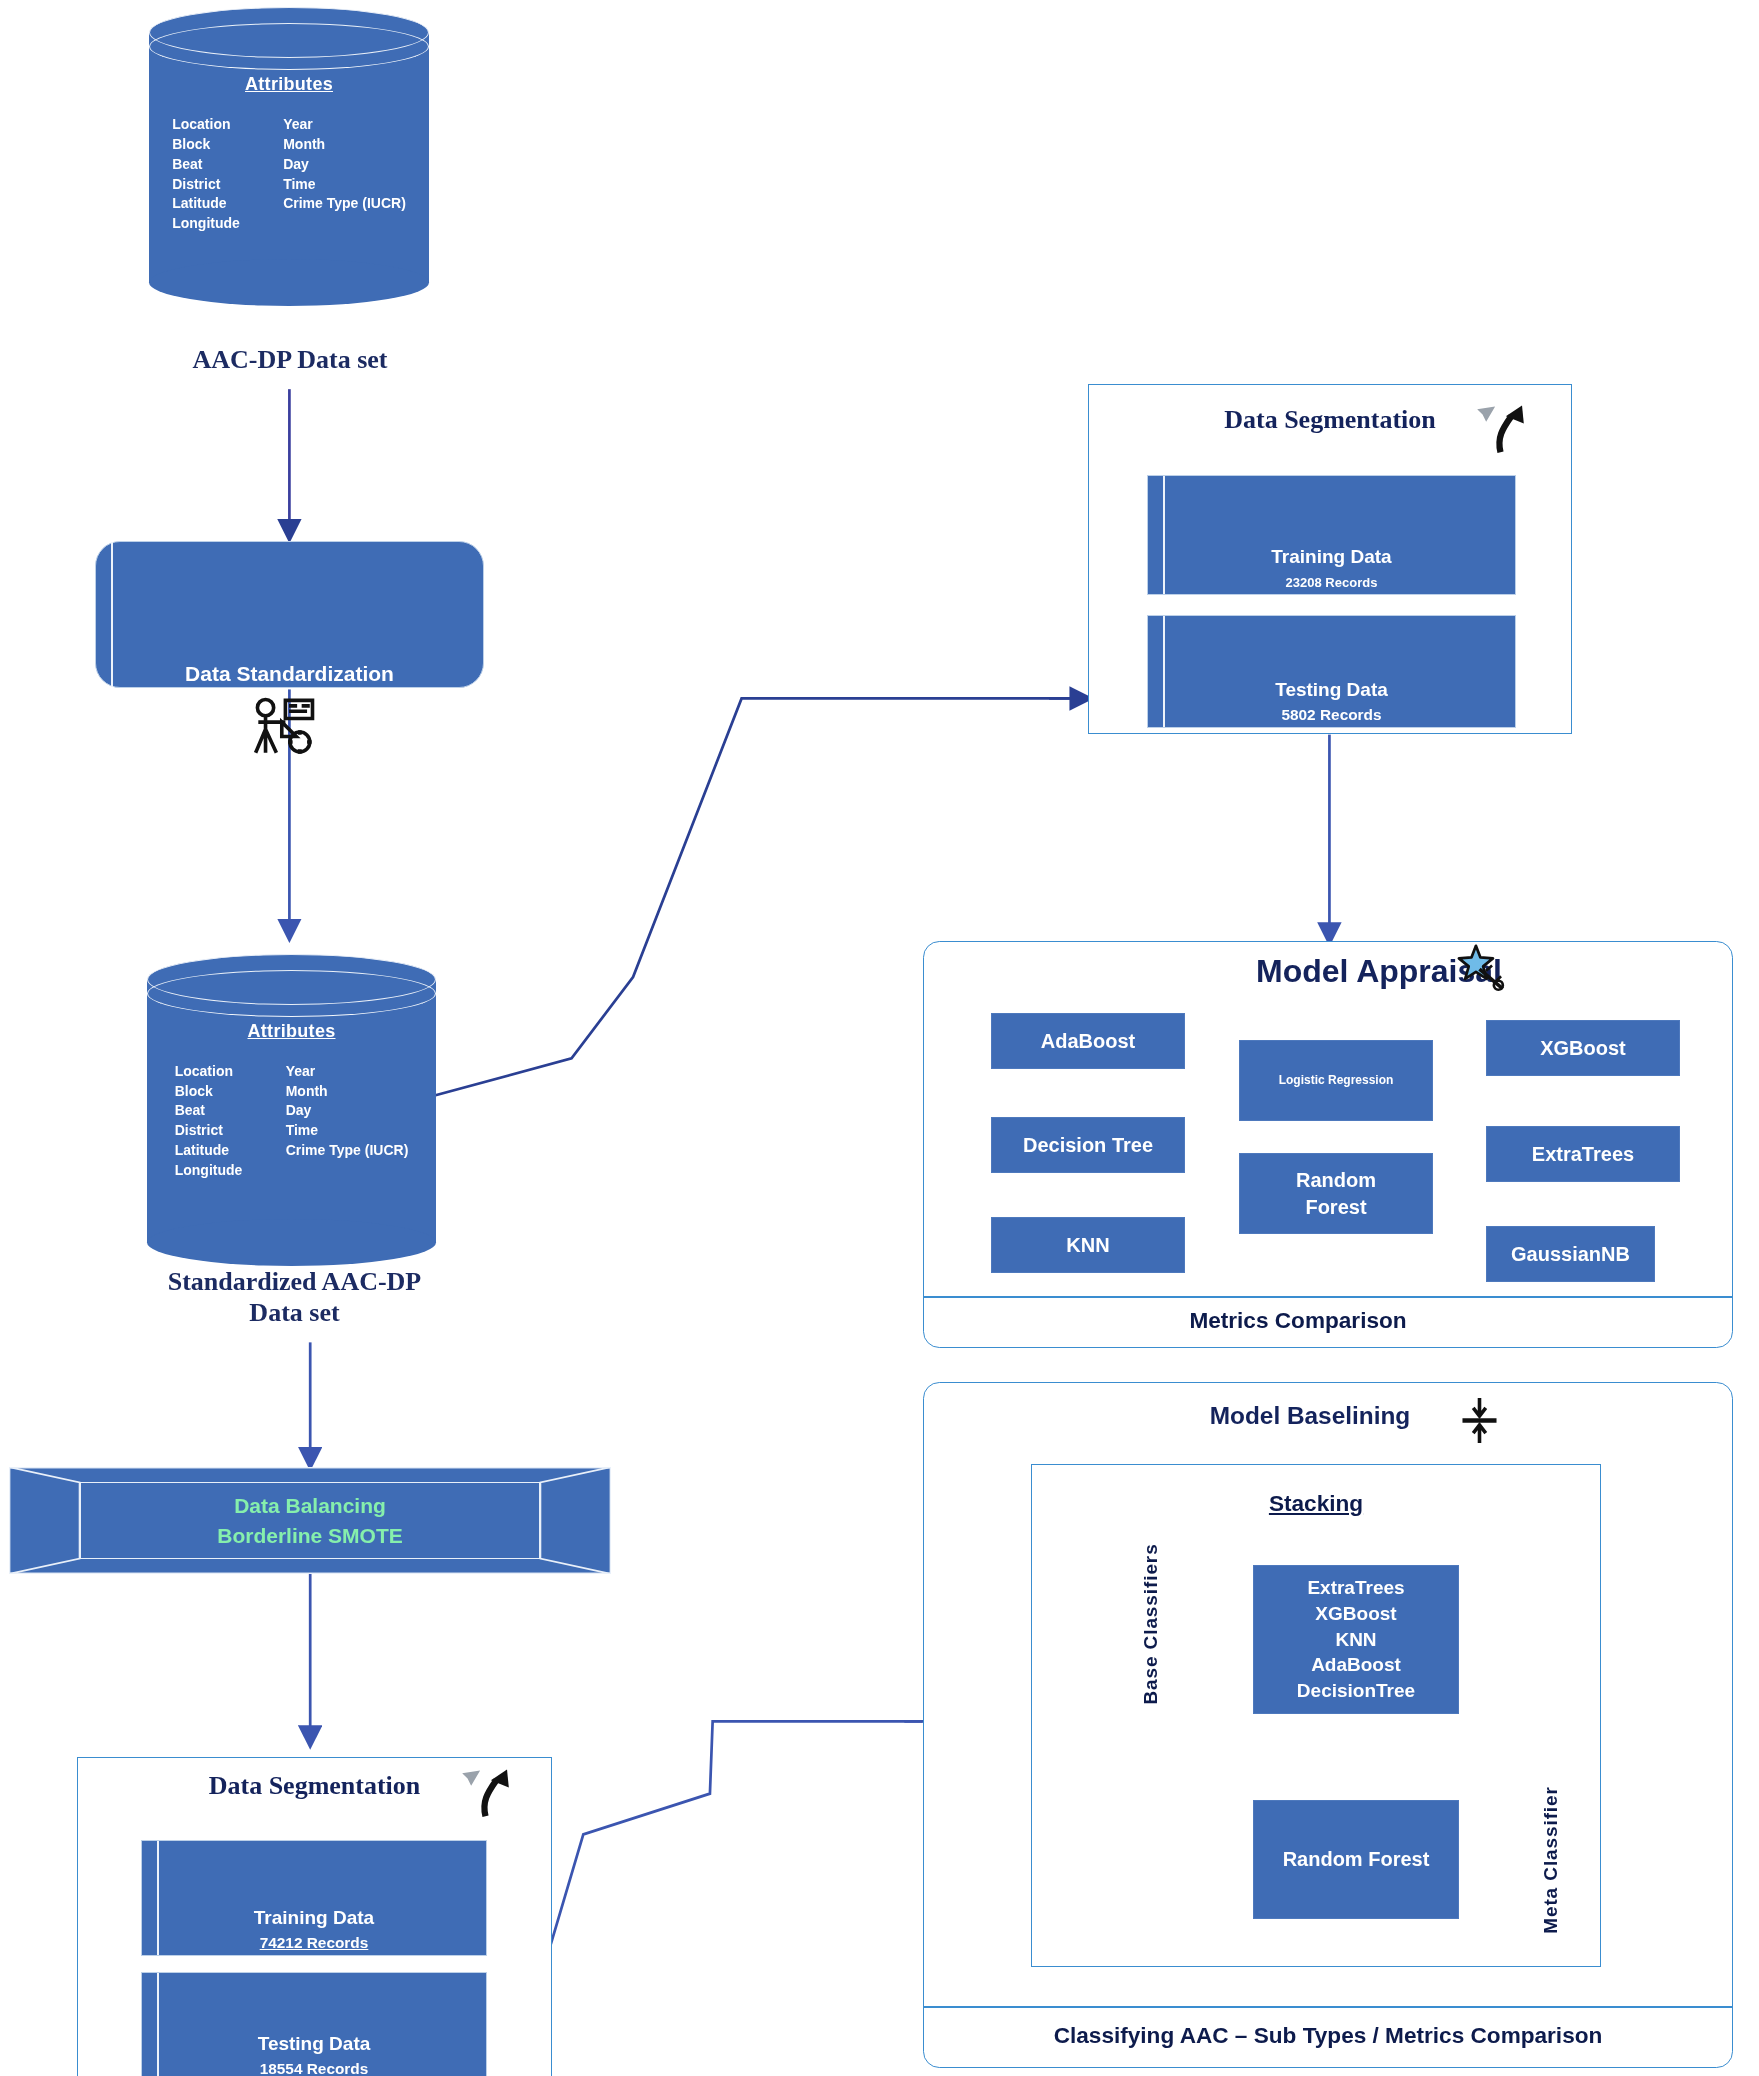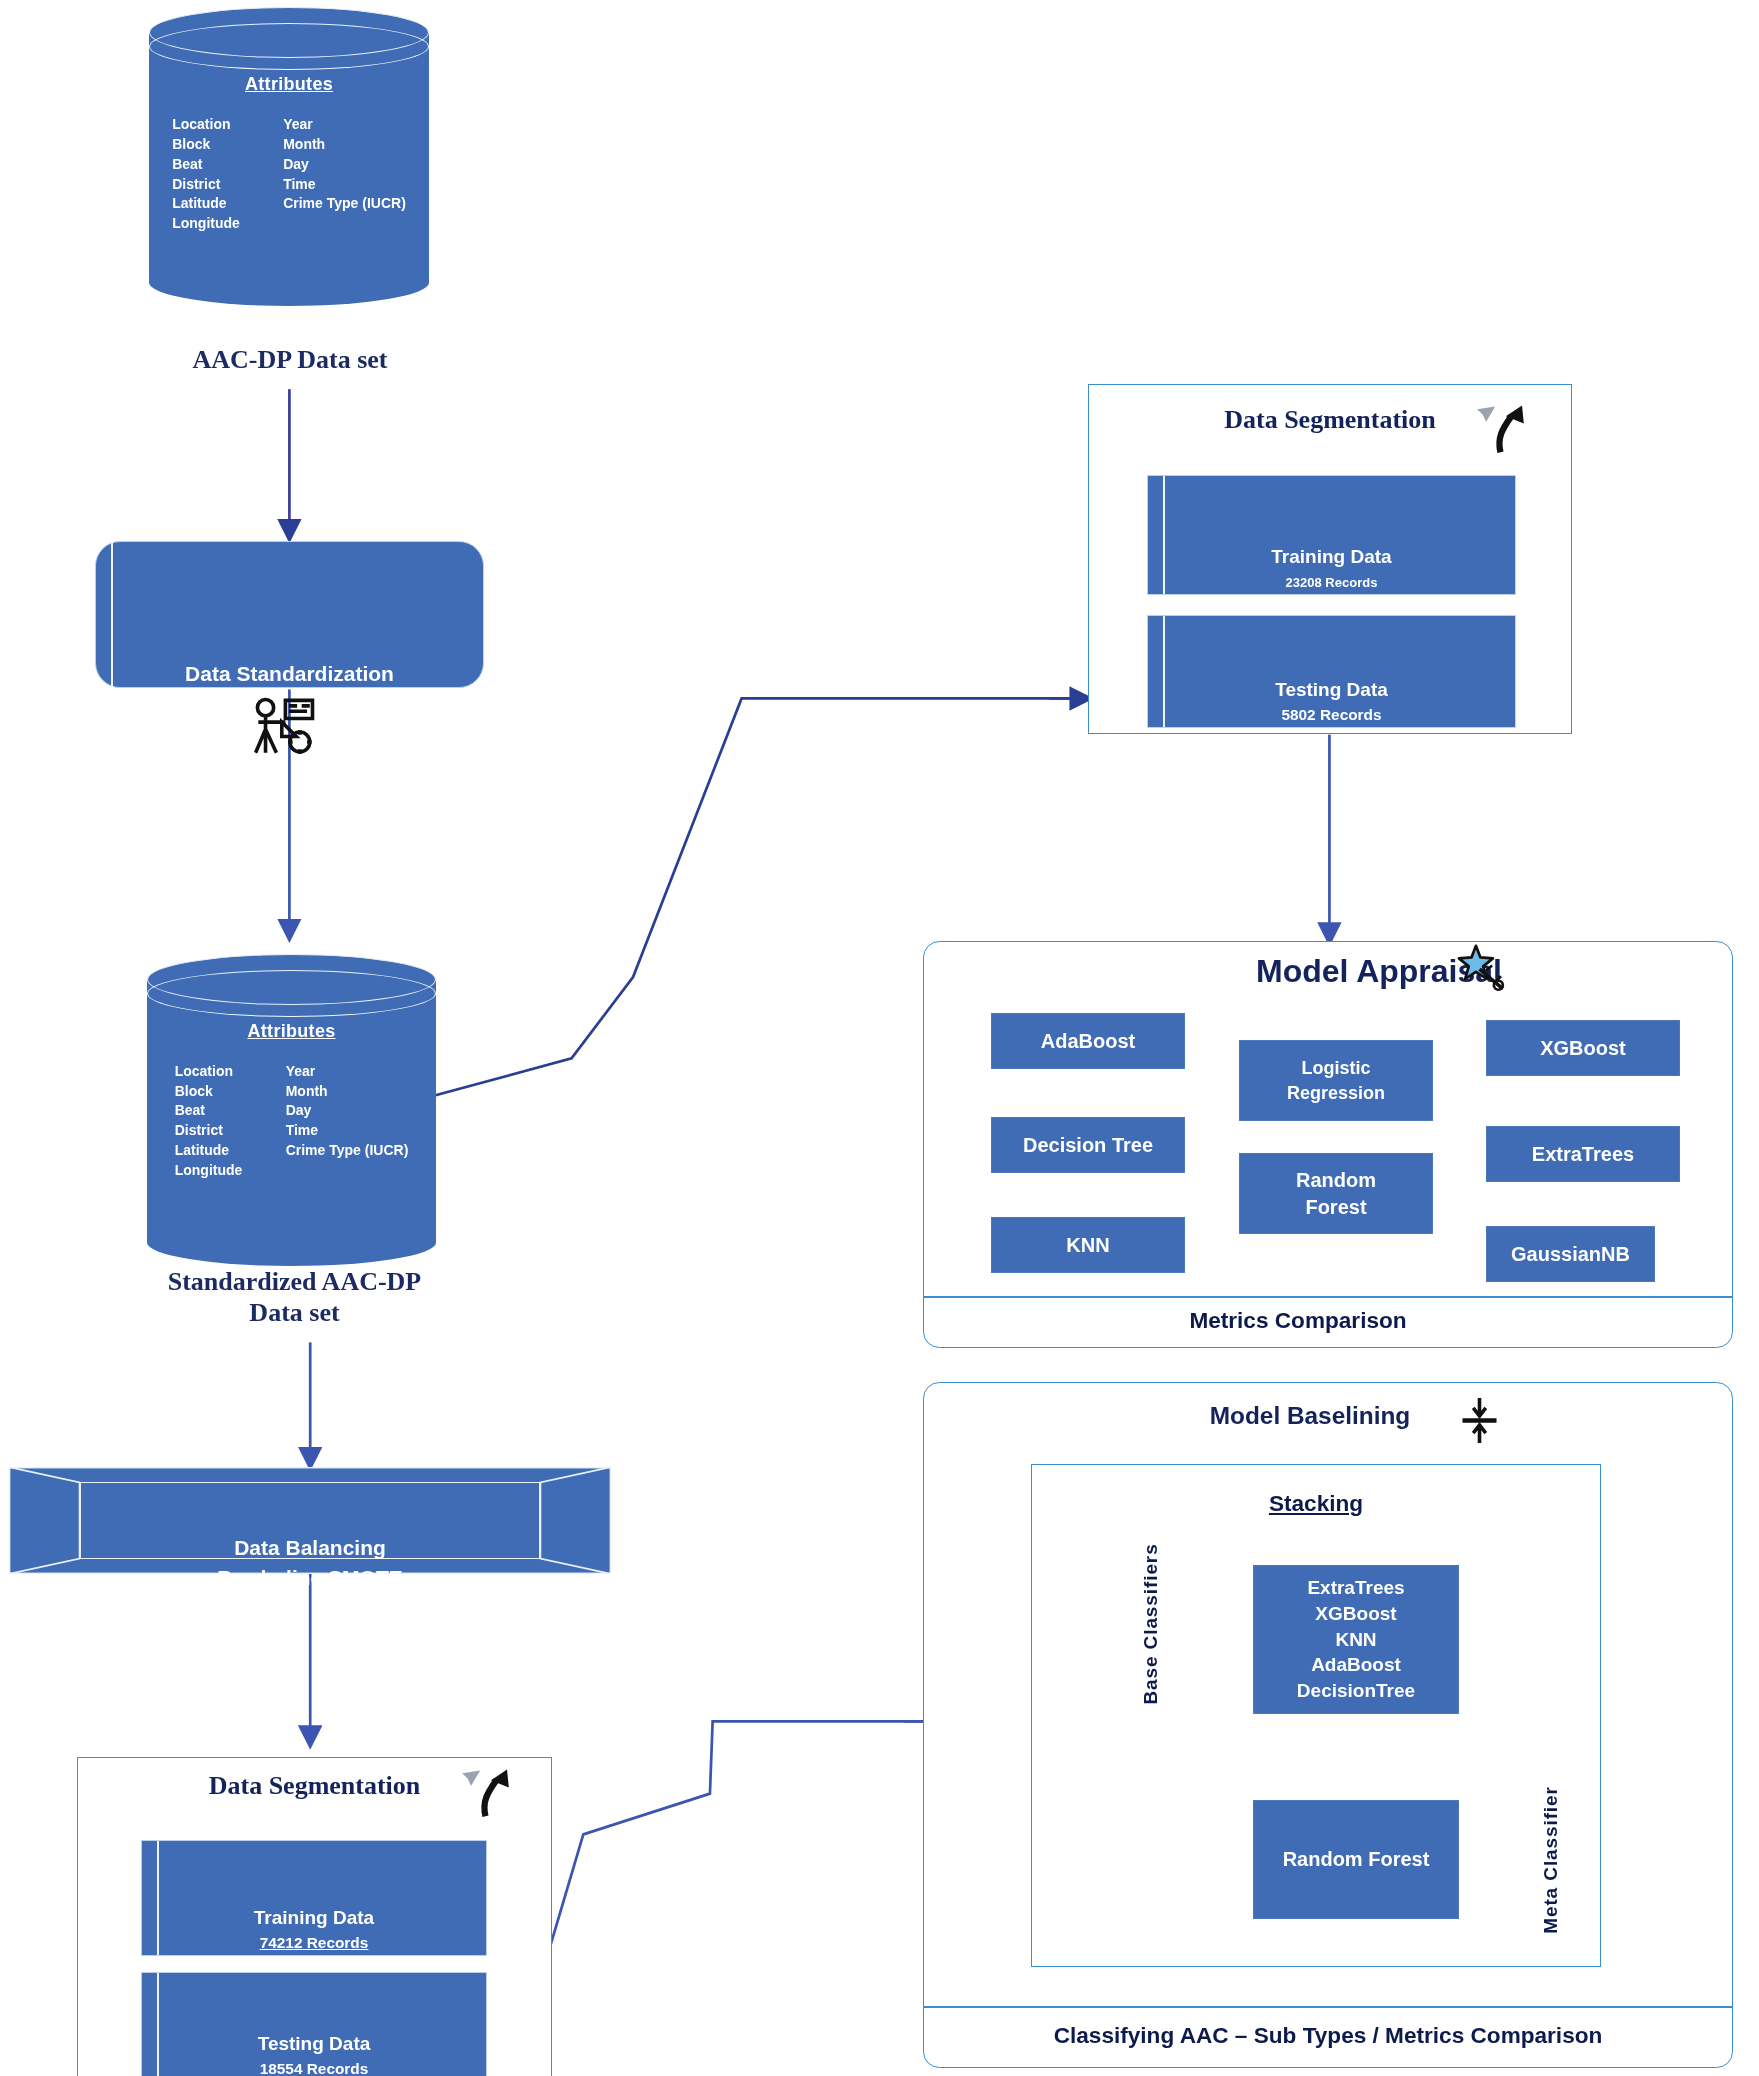"Logistic Regression" div.fbox { font-size: 18px -> 12px }
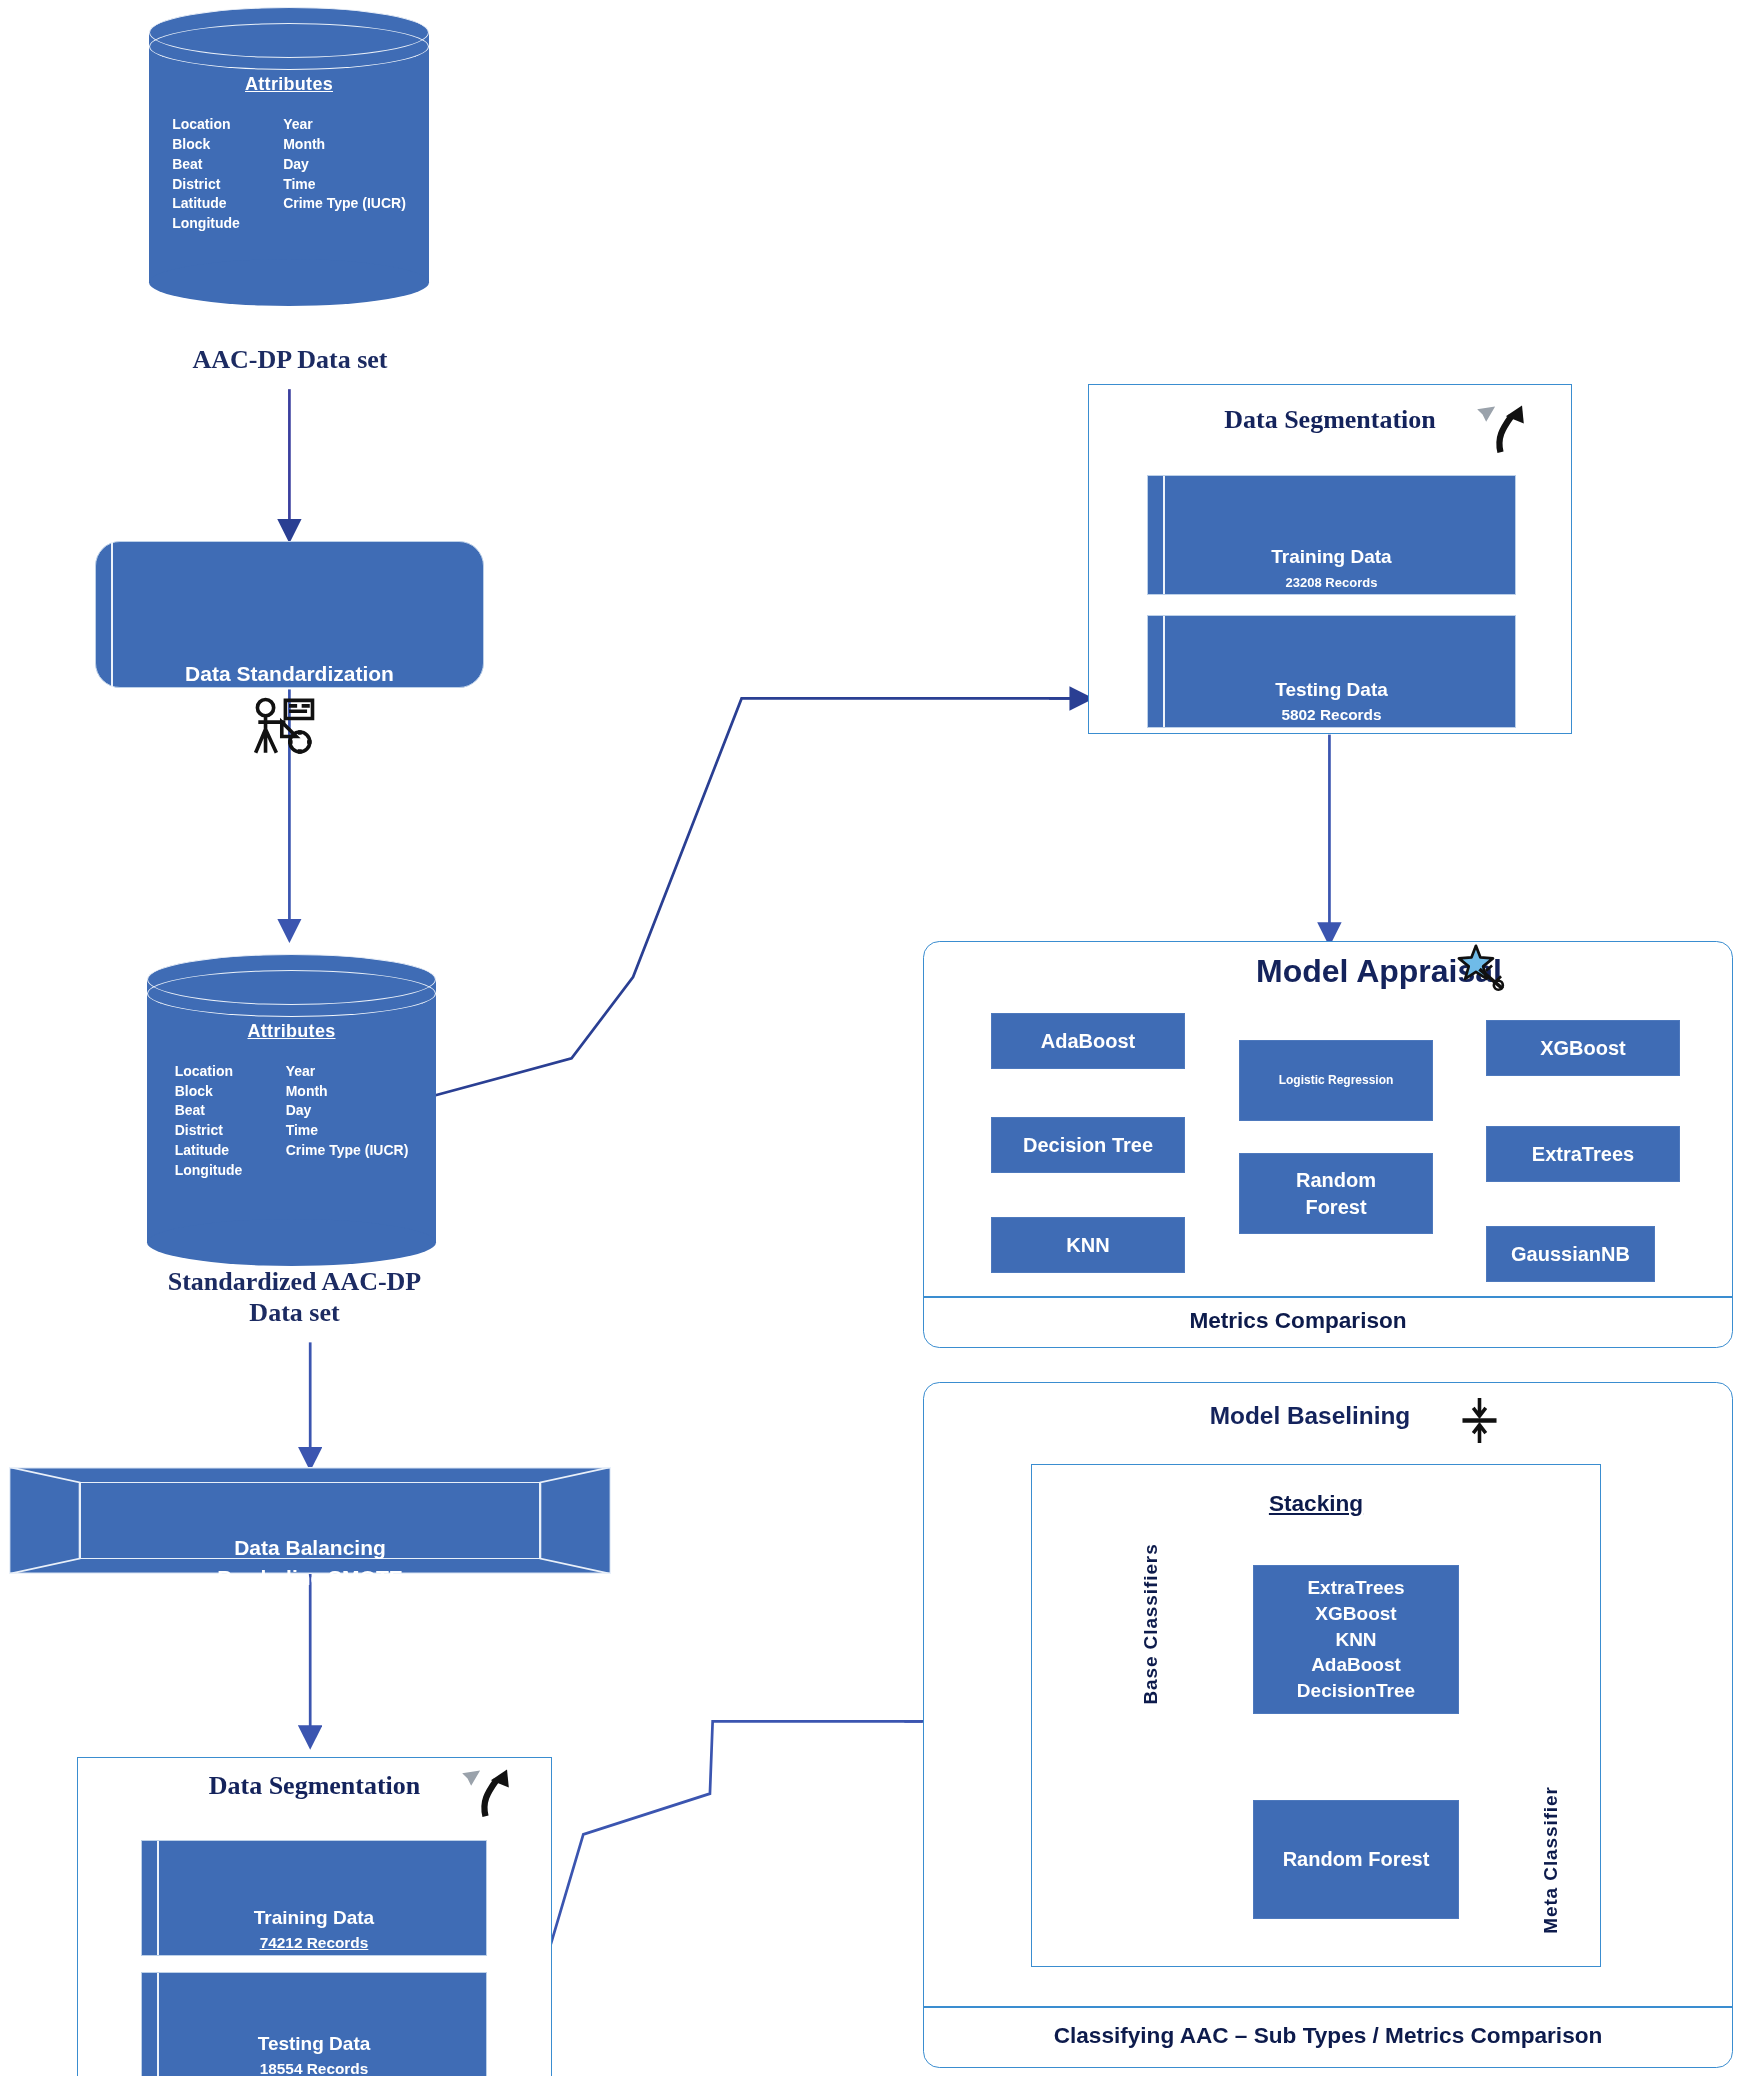"Data Balancing" .bevel .lbl { color: #ffffff -> #86efac; margin-top: 42px -> none }
